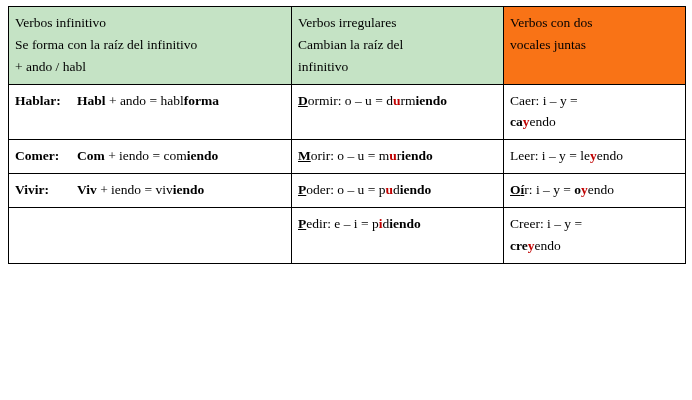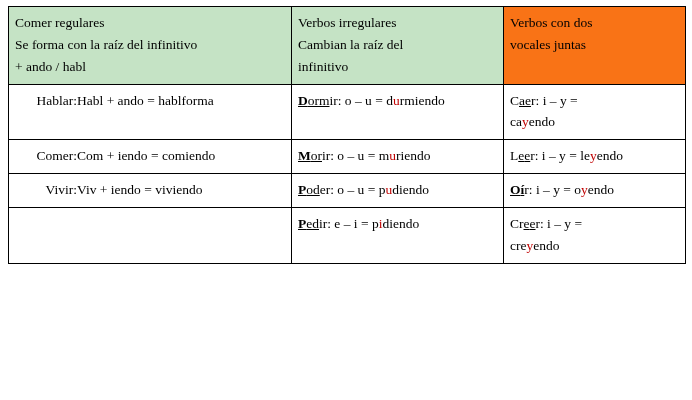"Comer regulares" div { text: Comer regulares -> Verbos infinitivo }
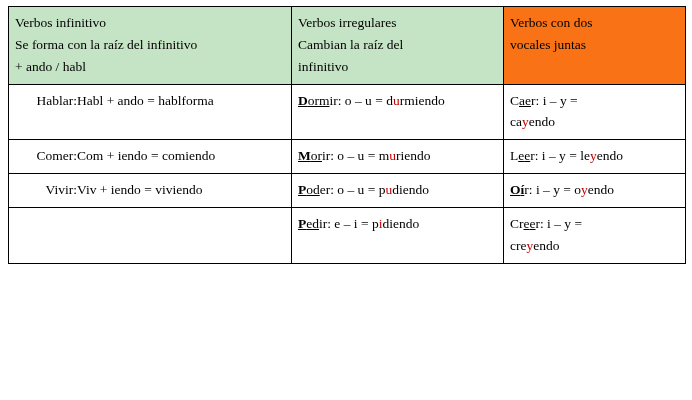"Hablar:" .b { font-weight: normal -> bold; text-align: right -> none }
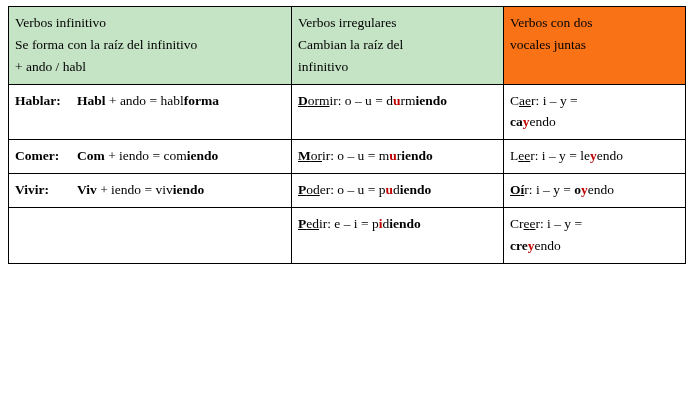"orm" .u { text-decoration: underline -> none }
